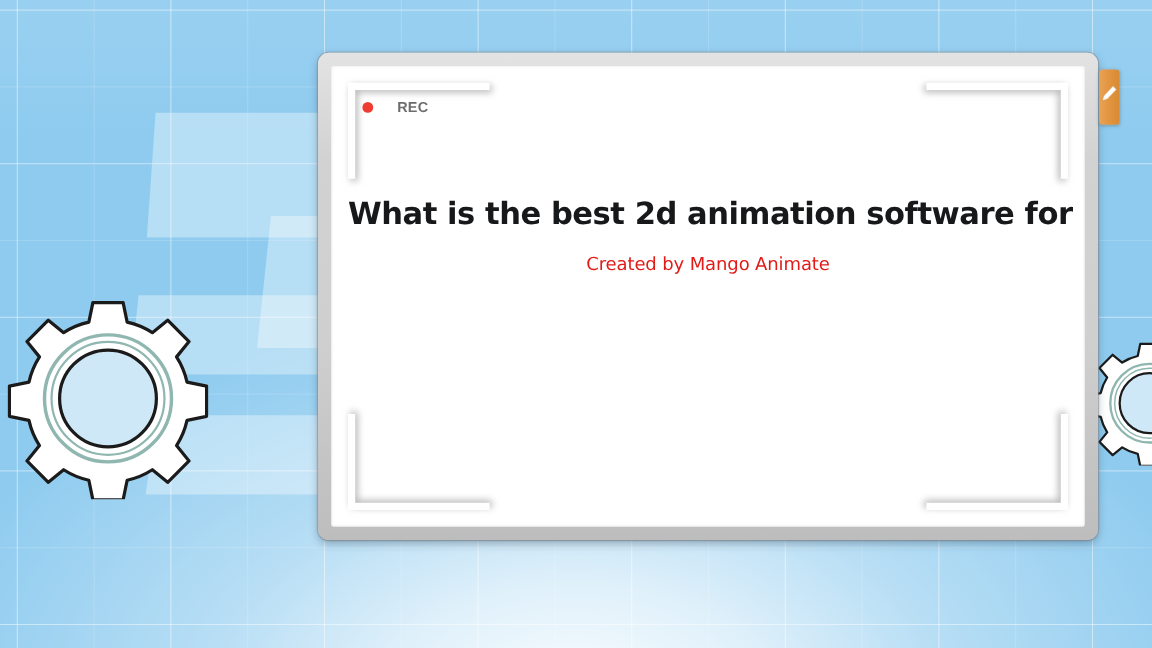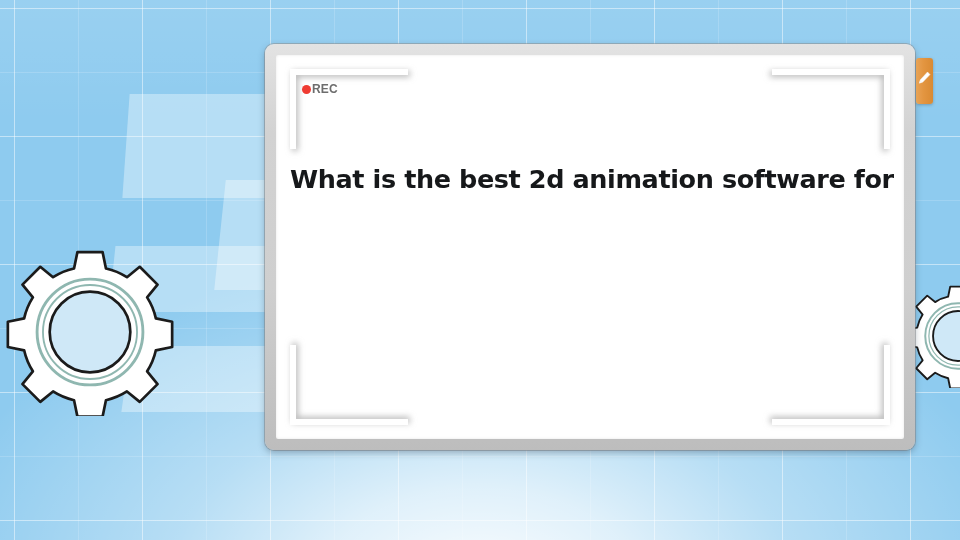"REC" .rec { gap: 1px -> 20px }
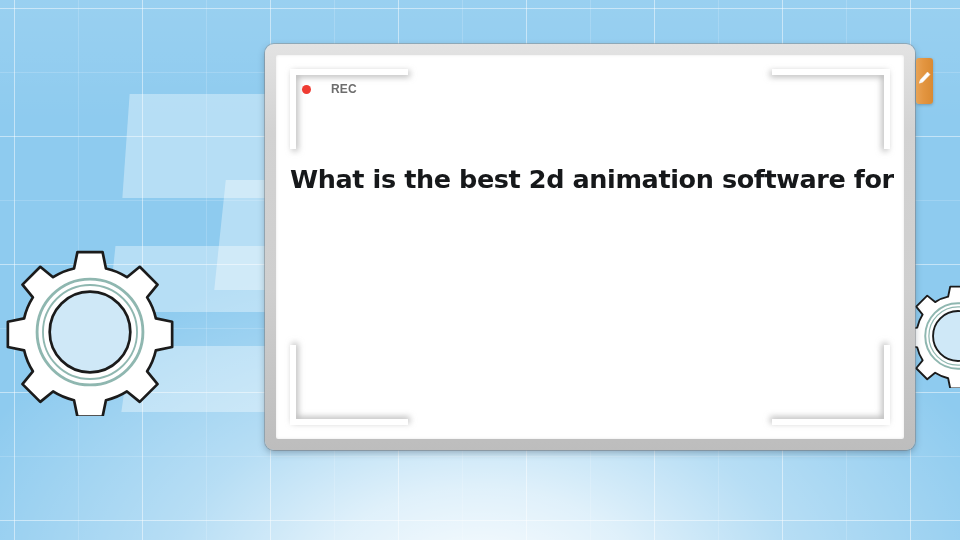"Created by Mango Animate" p.slide-subtitle { html: none -> <p>Created by Mango Animate</p> }
